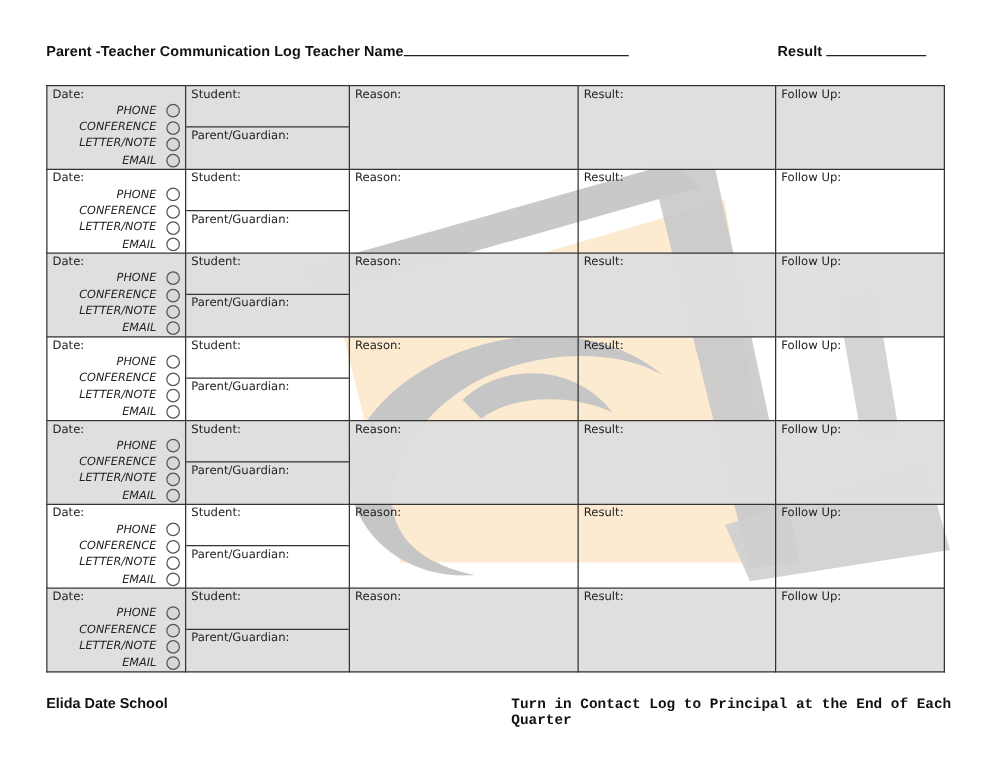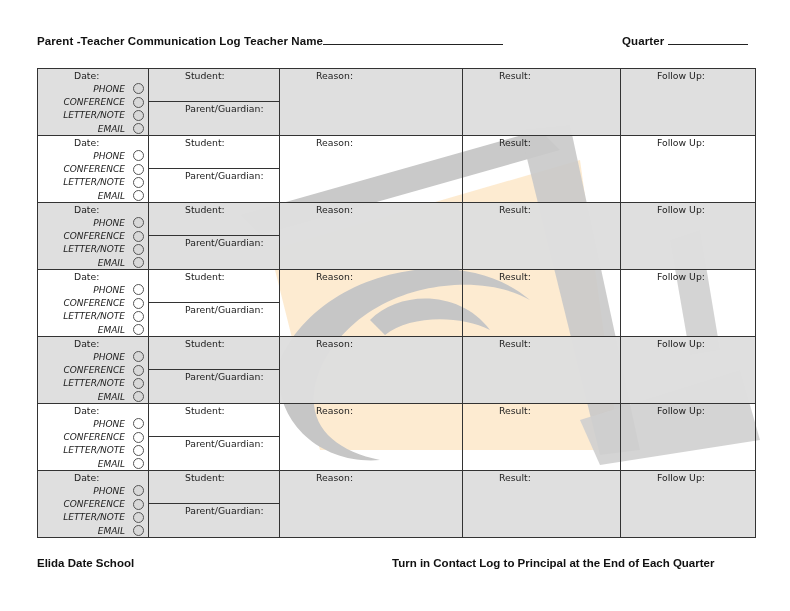"Quarter" span { text: Quarter -> Result }
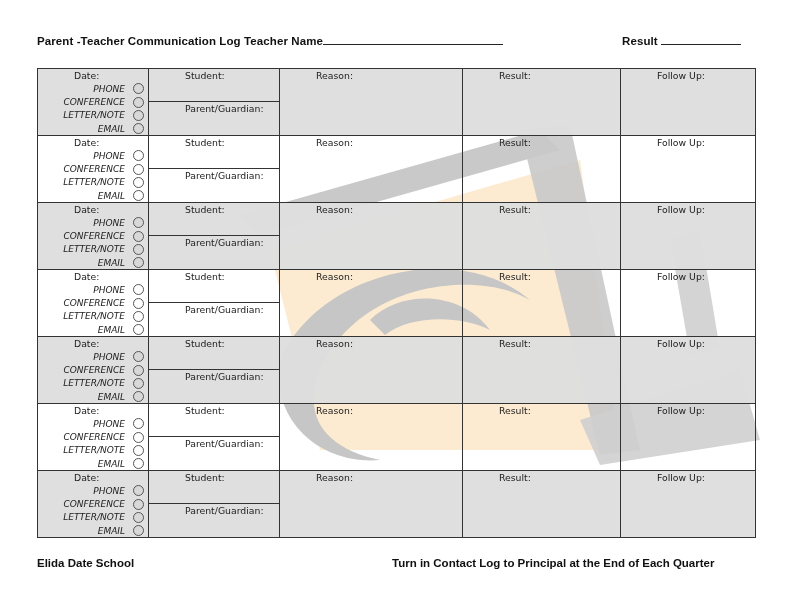"Date:" .lbl { margin-left: 32px -> none }
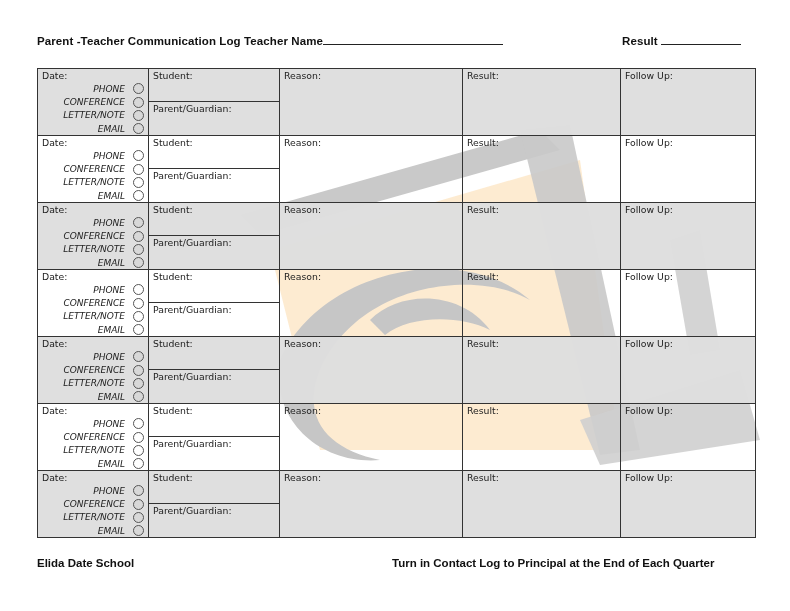"Turn in Contact Log to" .f-right { font-family: none -> Liberation Mono, monospace; left: 392px -> 409px }
